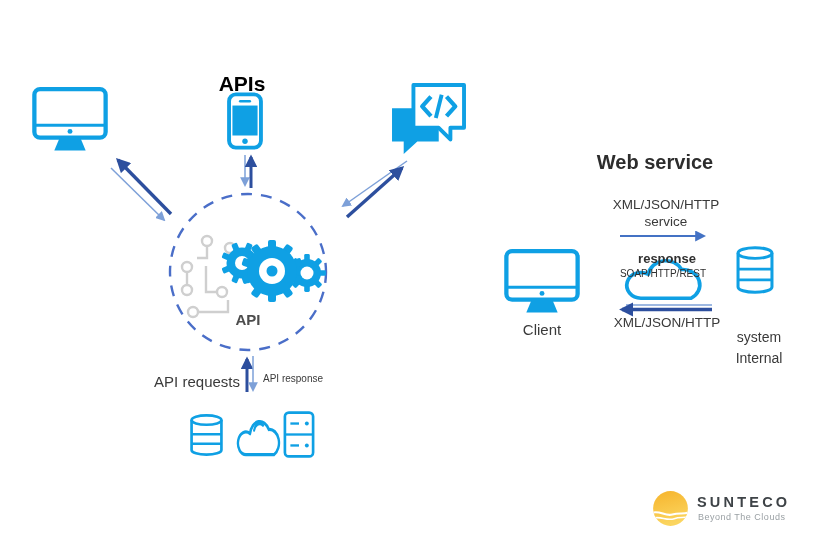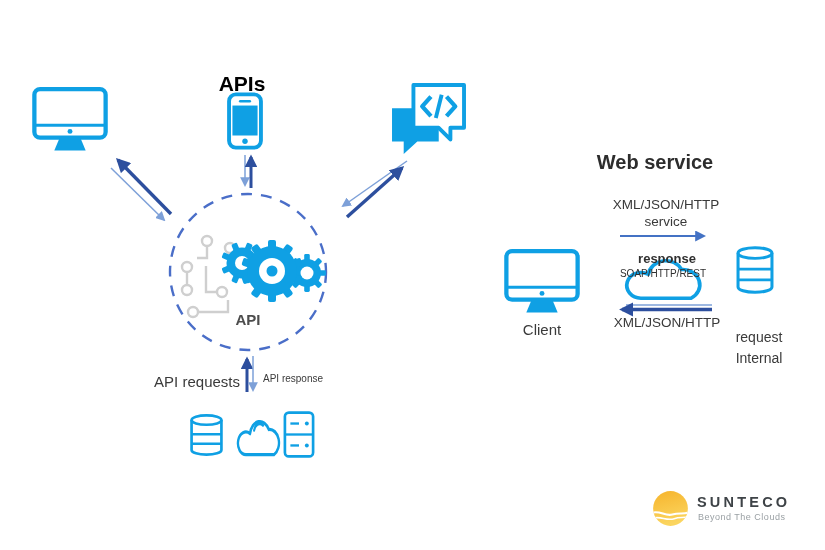"request" div.t { text: request -> system }
